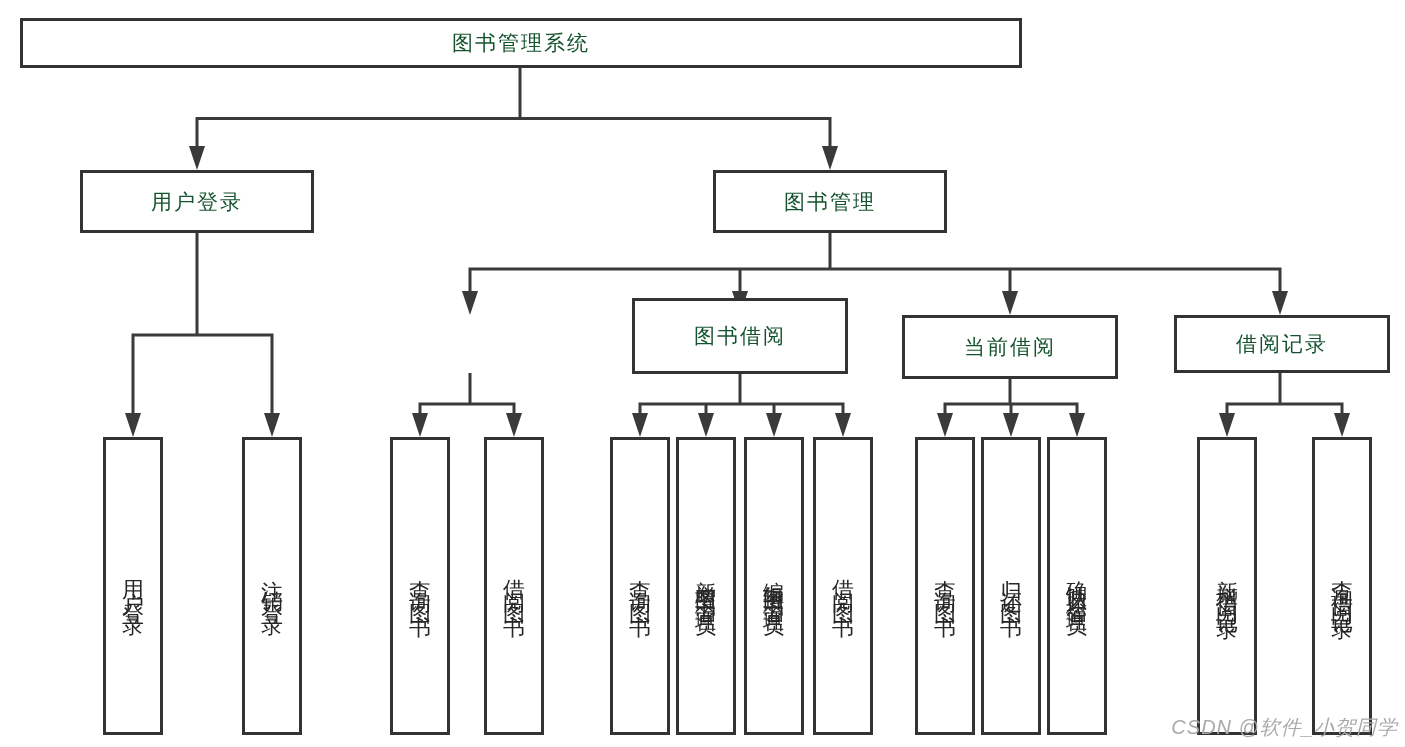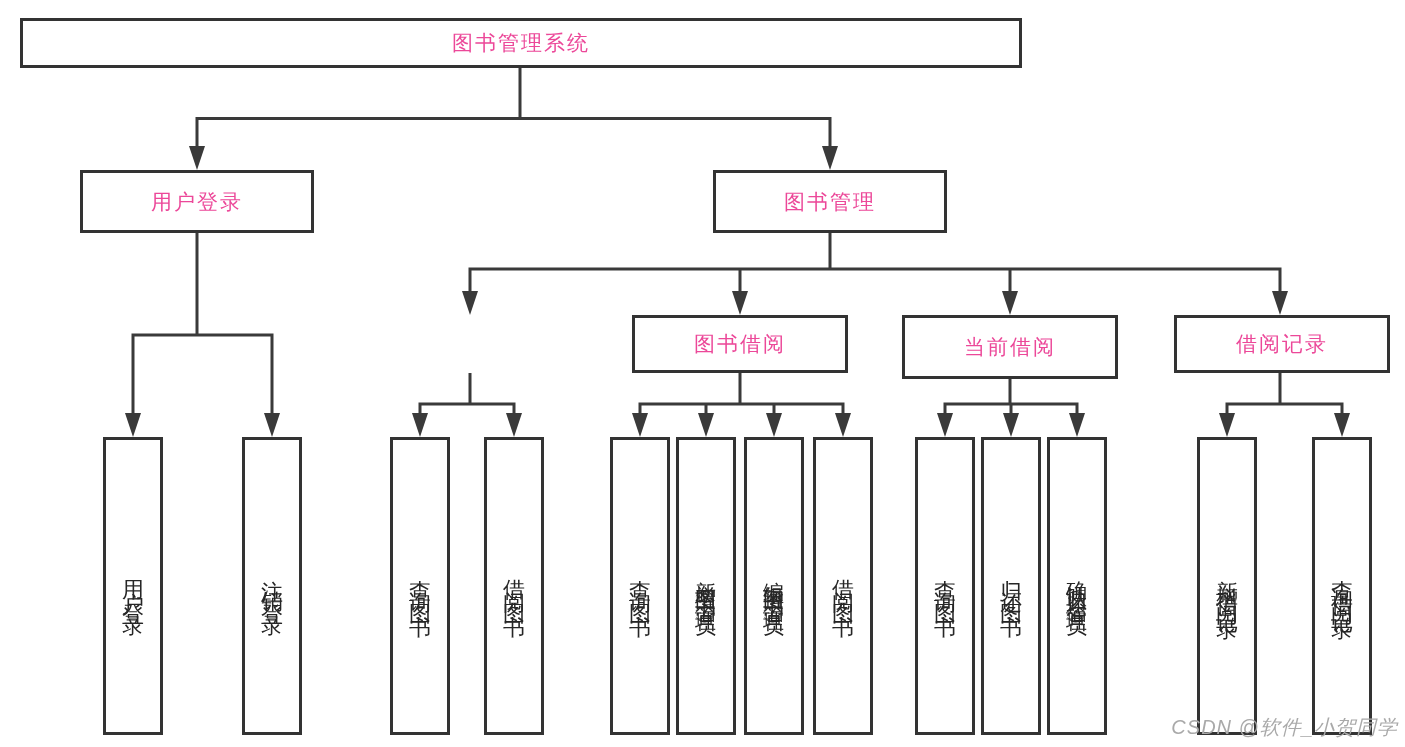"图书管理系统" .hlbl { color: #ec4899 -> #14532d }
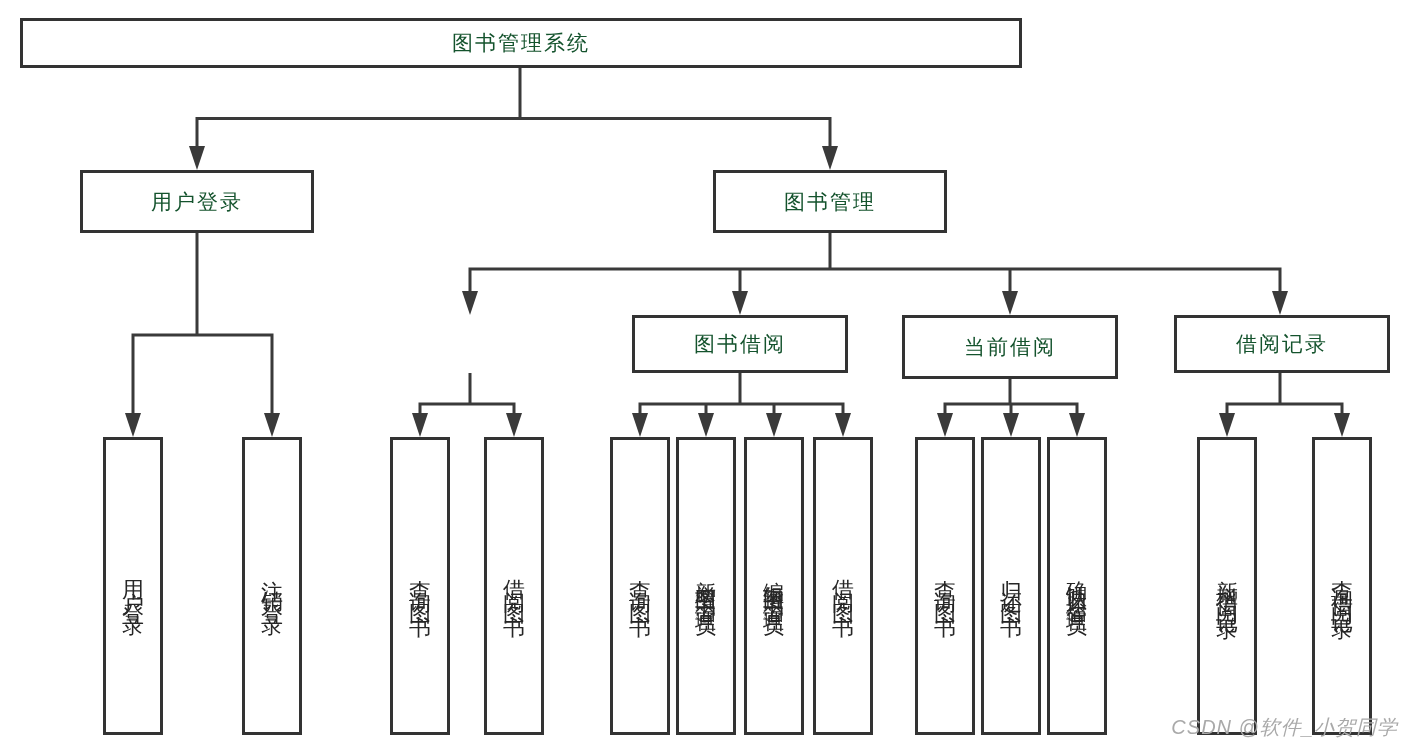"图书借阅" div.box { height: 58px -> 76px; top: 315px -> 298px }
